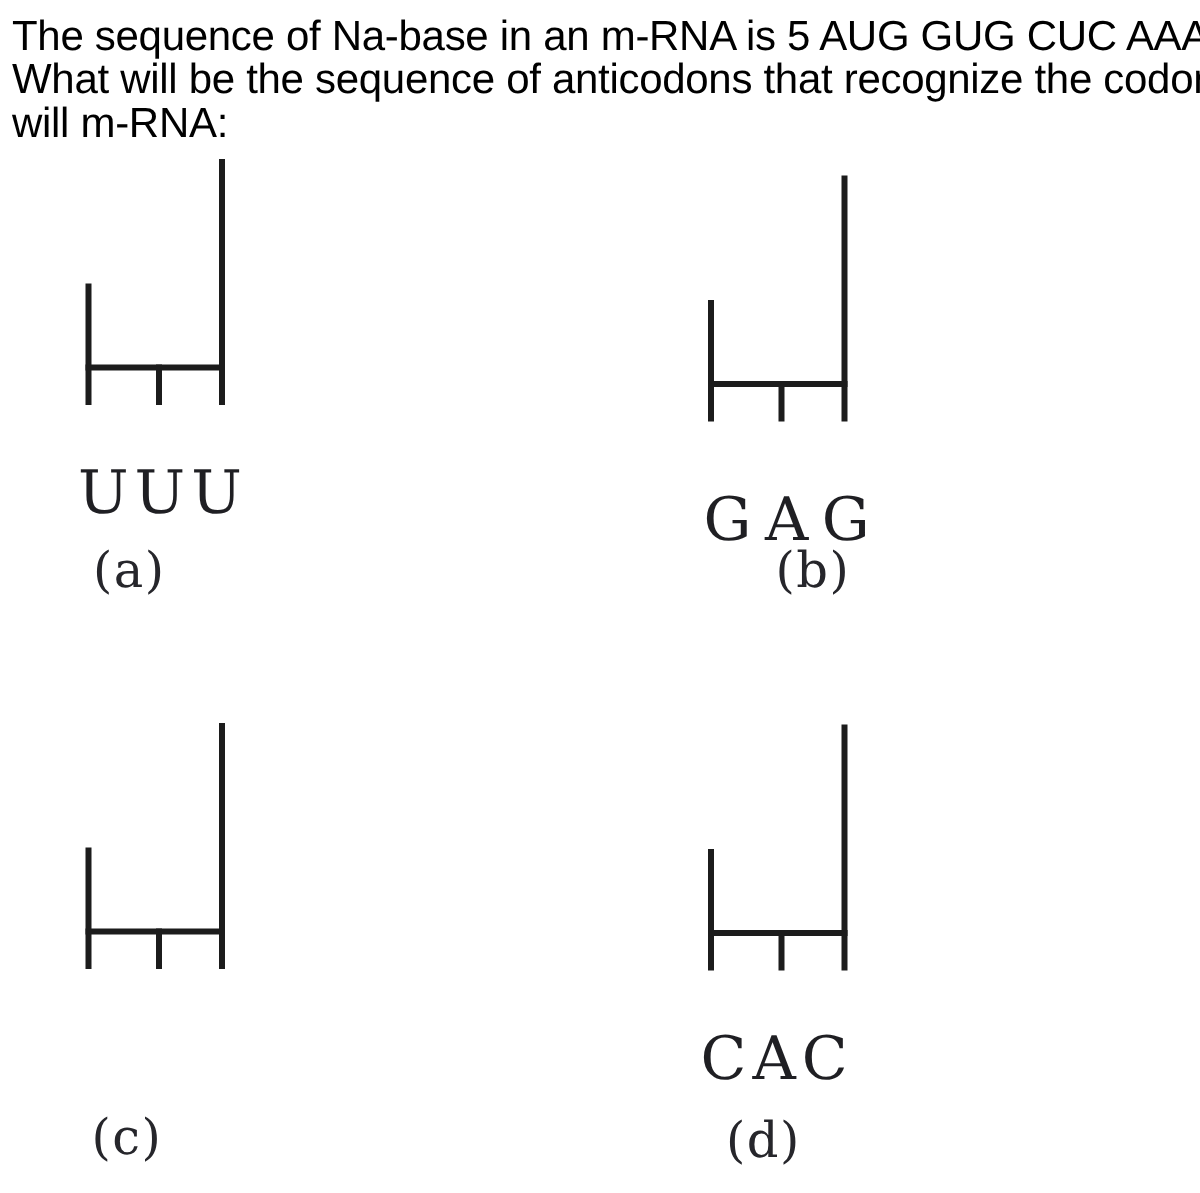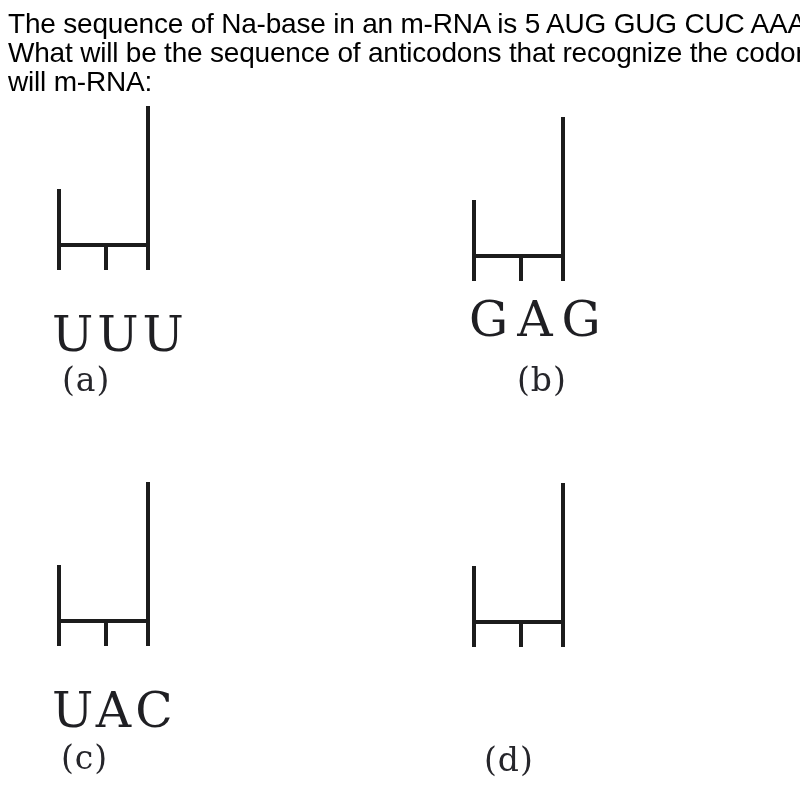"UUU" .seq { font-size: 49px -> 40px }
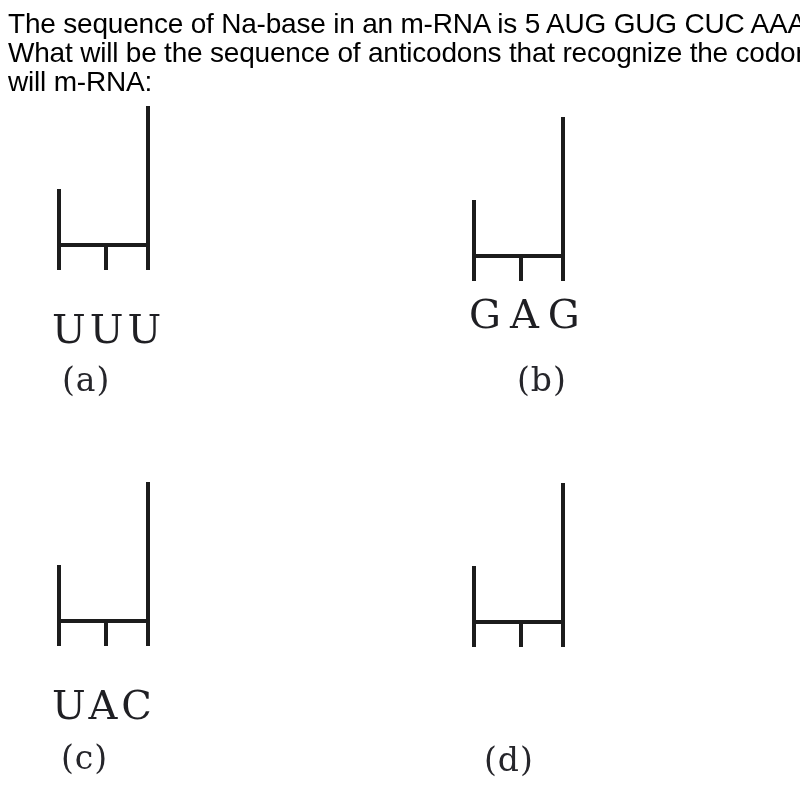"GAG" #opt-b .seq { top: 174px -> 207px }
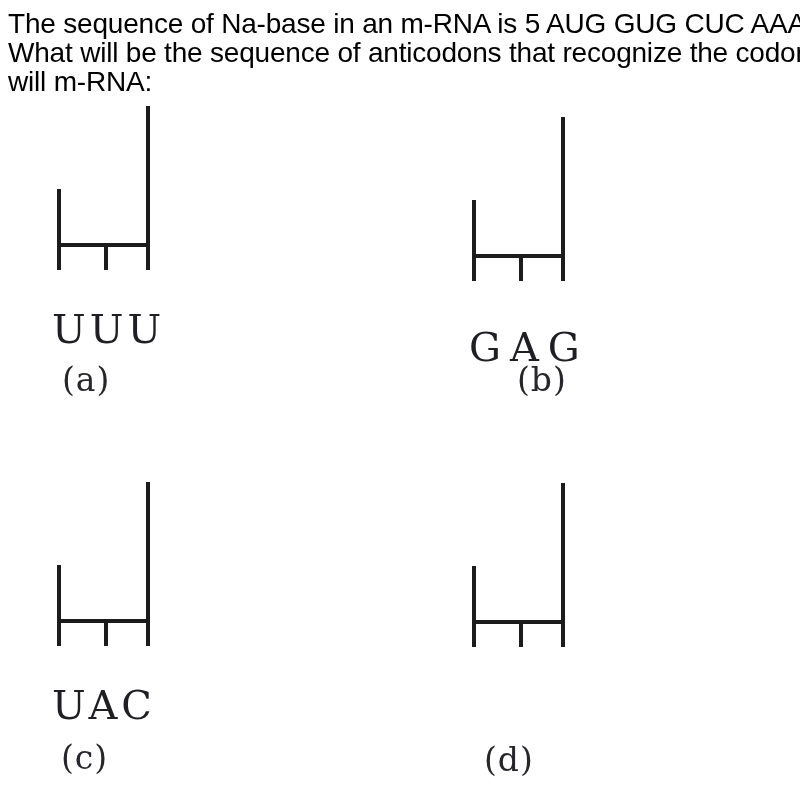"UAC" div.seq { html: <div>UAC</div> -> none }
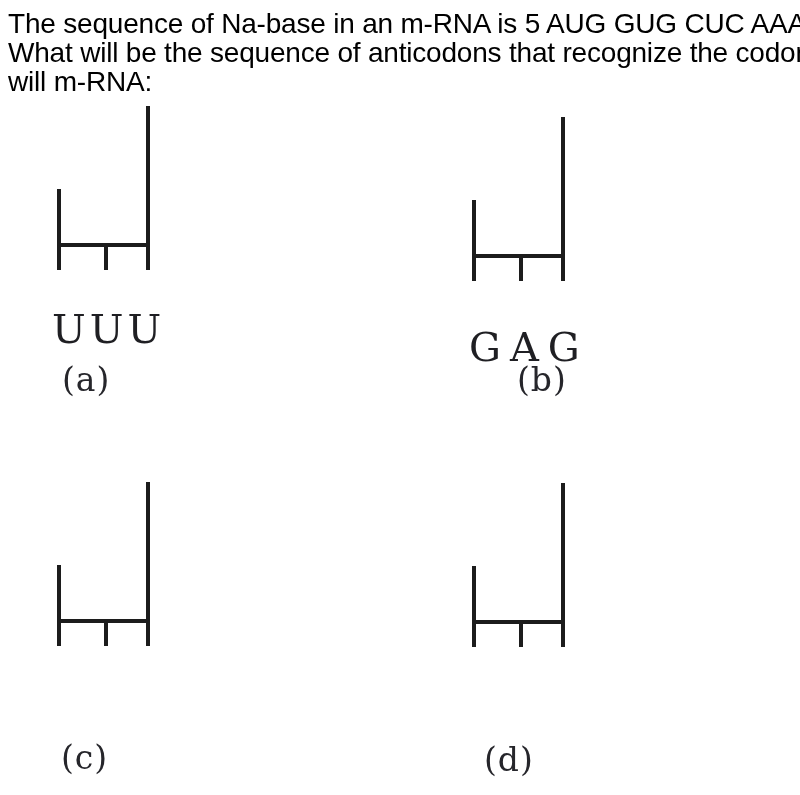"CAC" div.seq { html: none -> <div>CAC</div> }
